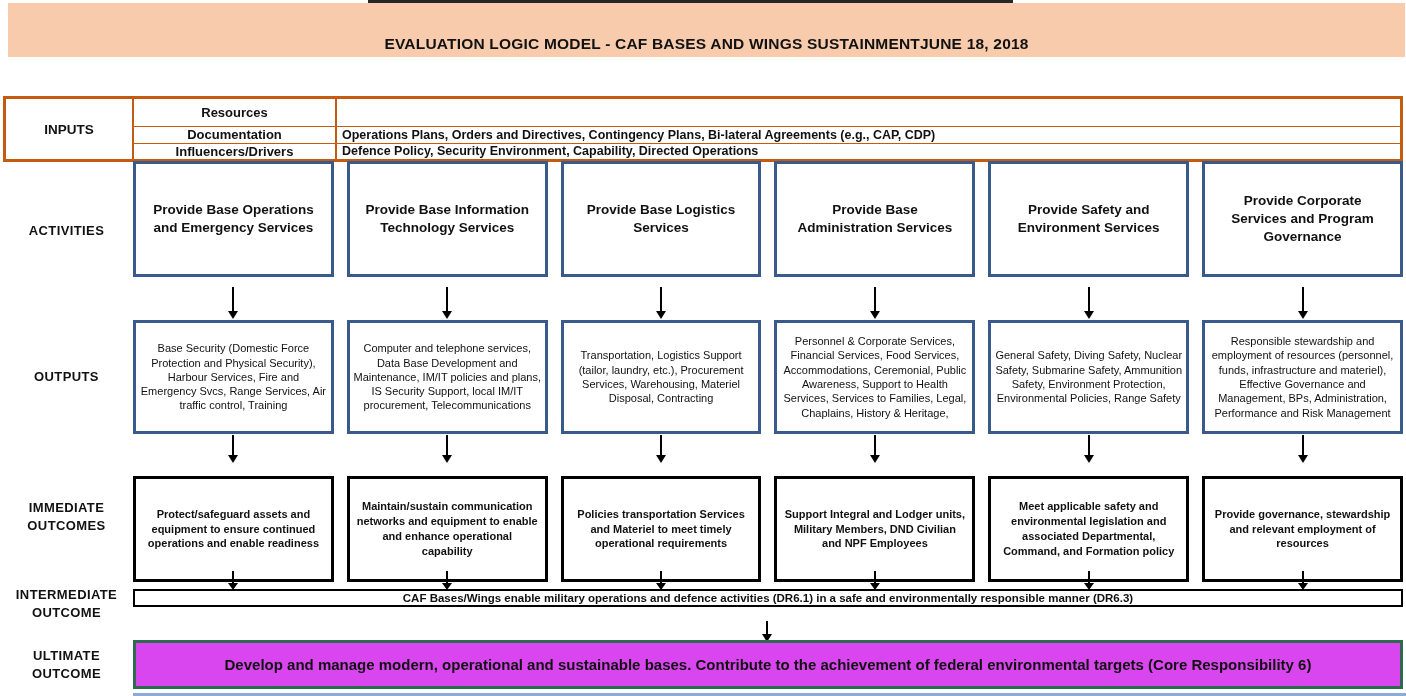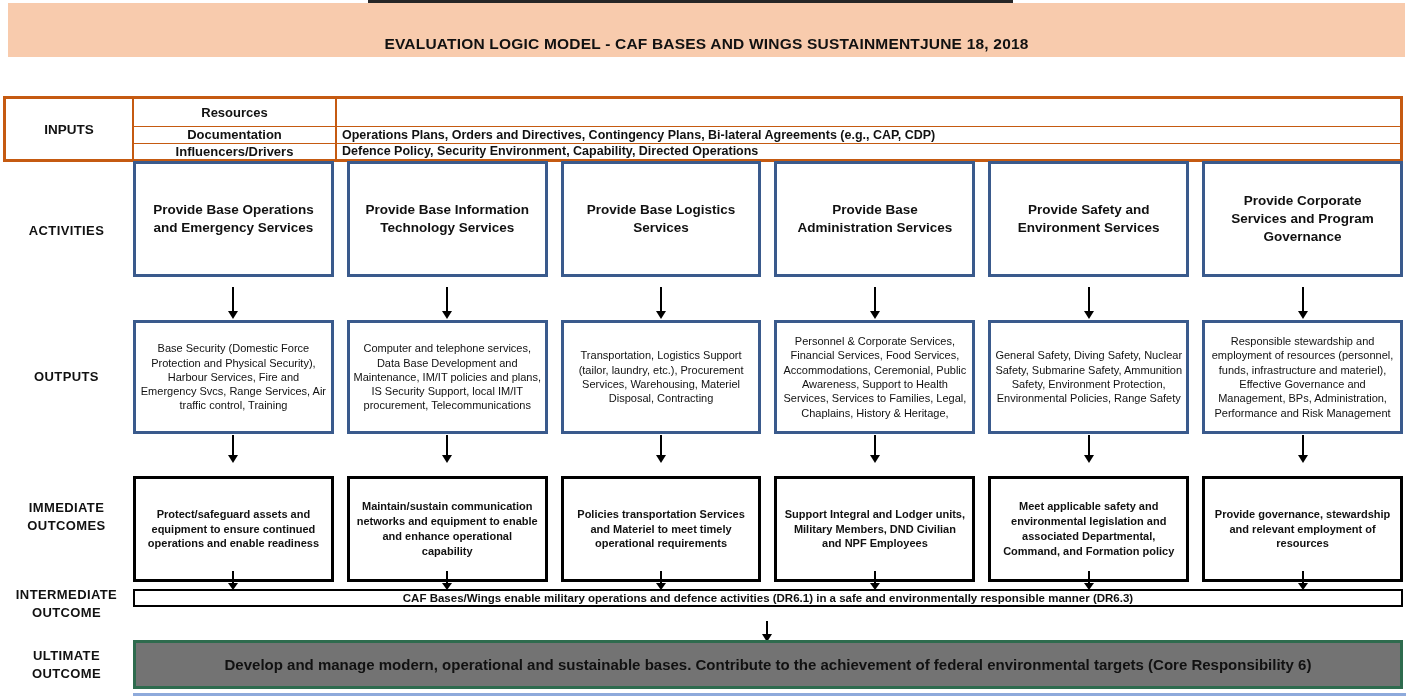"Develop and manage modern, operational" .ultimate { background: #737373 -> #d946ef }
